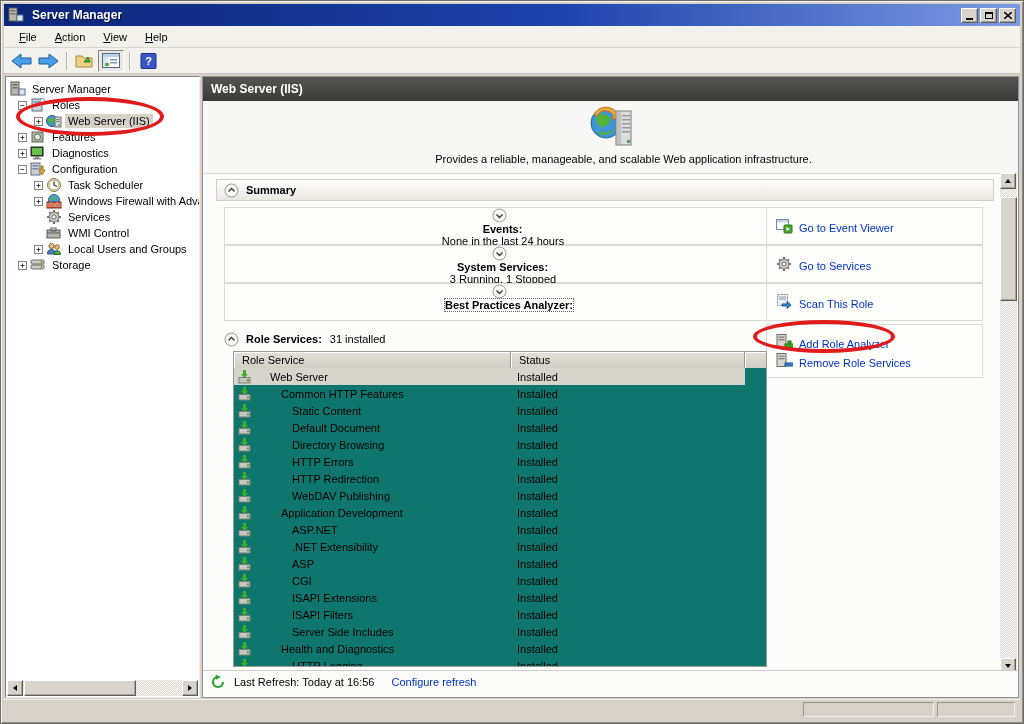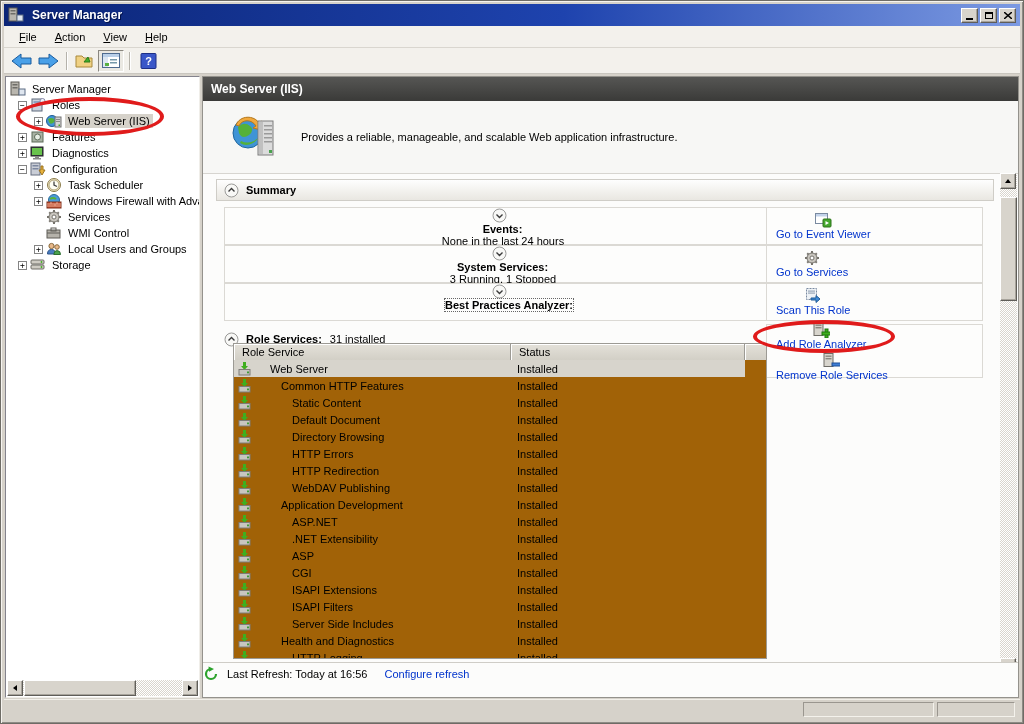"Provides a reliable, manageable, and" .desc { flex-direction: none -> column; padding-left: 27px -> 7px }
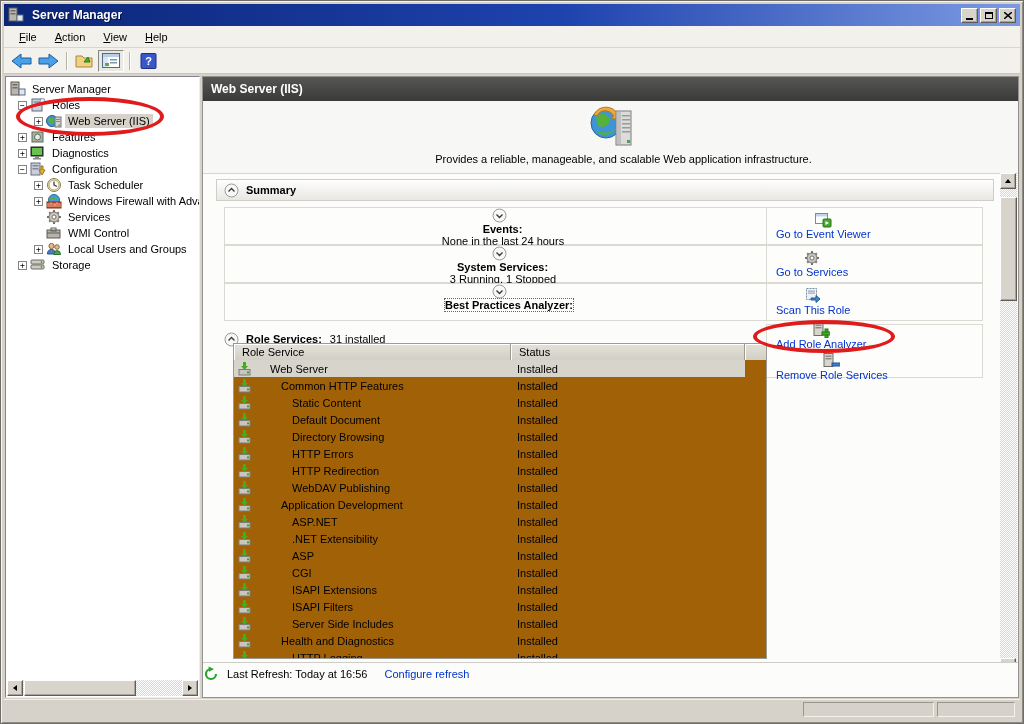"Go to Event Viewer" .lnk { align-items: center -> flex-end; flex-direction: column -> none; gap: none -> 6px }
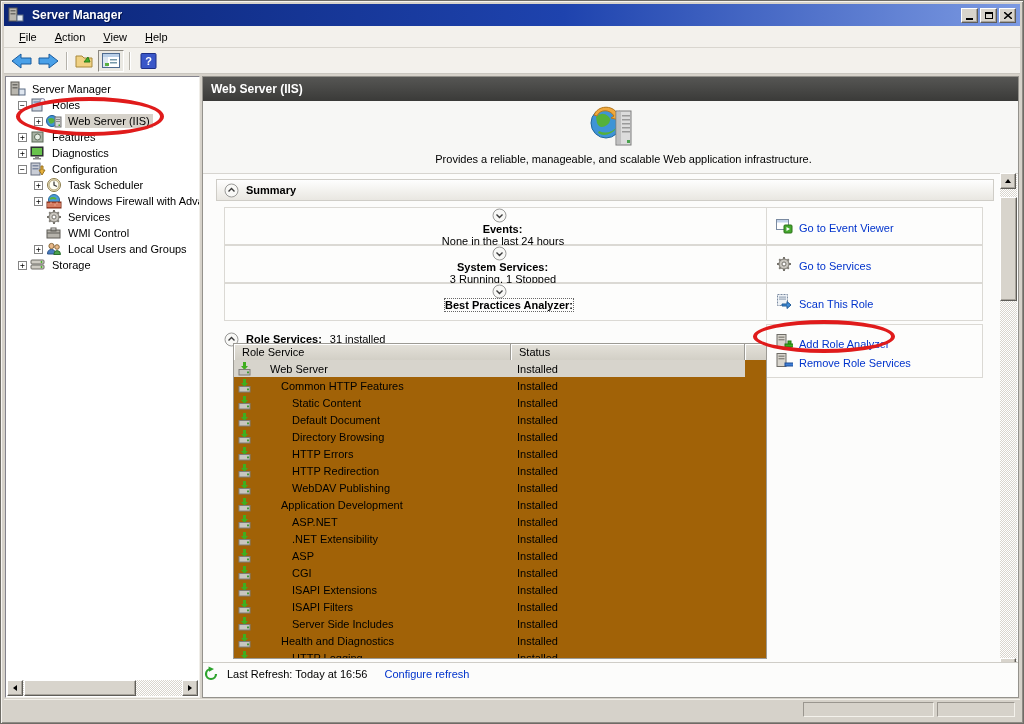"Role Service" .rs-table { background: #a16207 -> #0f766e; top: 266px -> 274px }
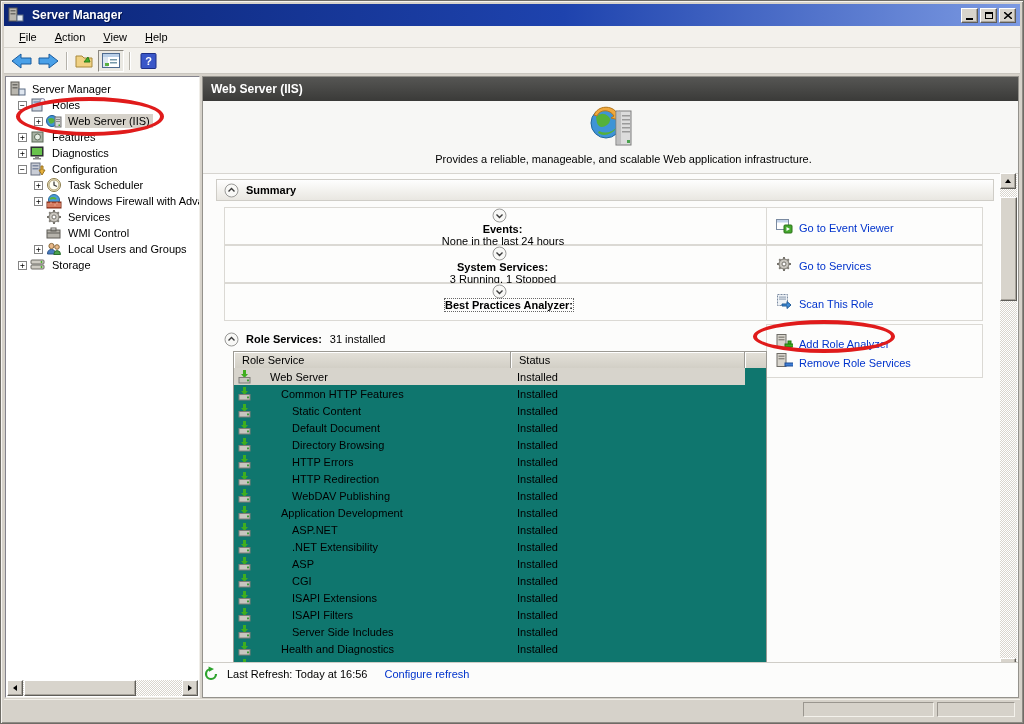"Last Refresh: Today at 16:56" .refresh-band { bottom: 12px -> 4px; padding-left: none -> 7px }
